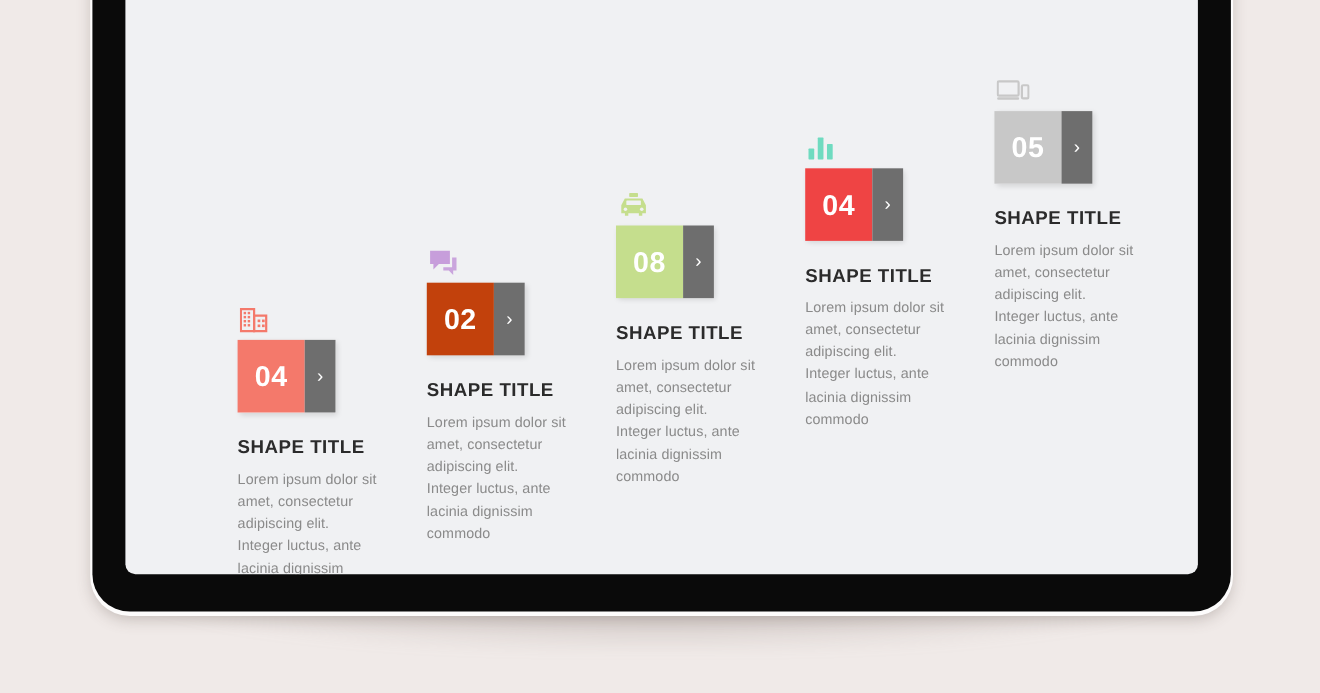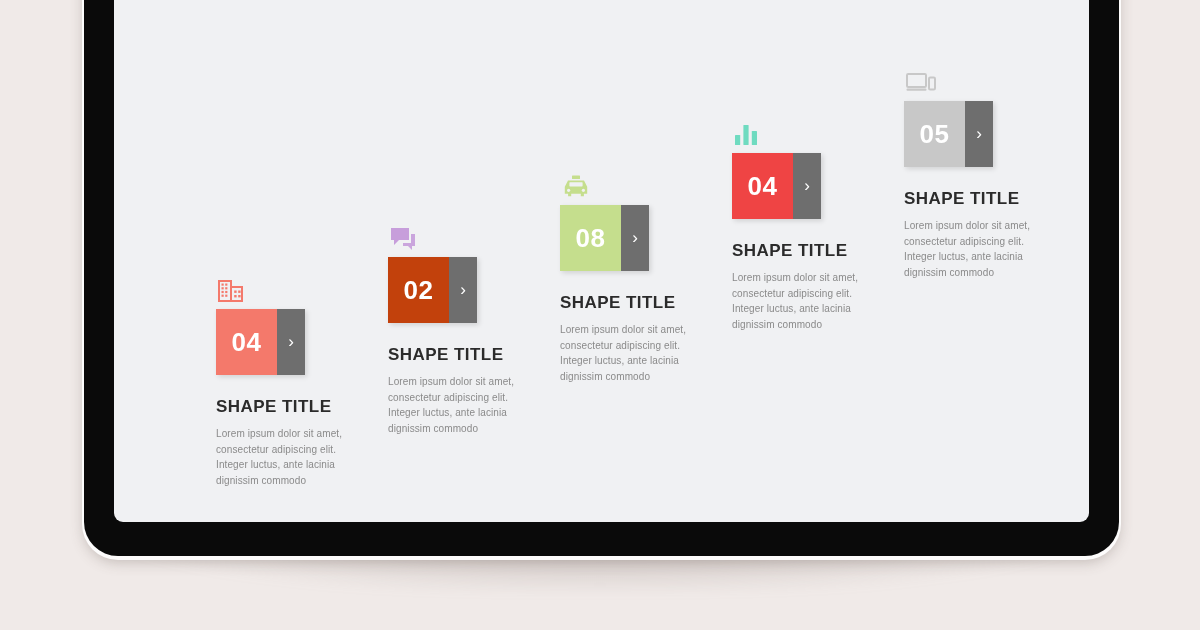"Lorem ipsum dolor sit amet," .step-body { font-size: 10px -> 13px }
